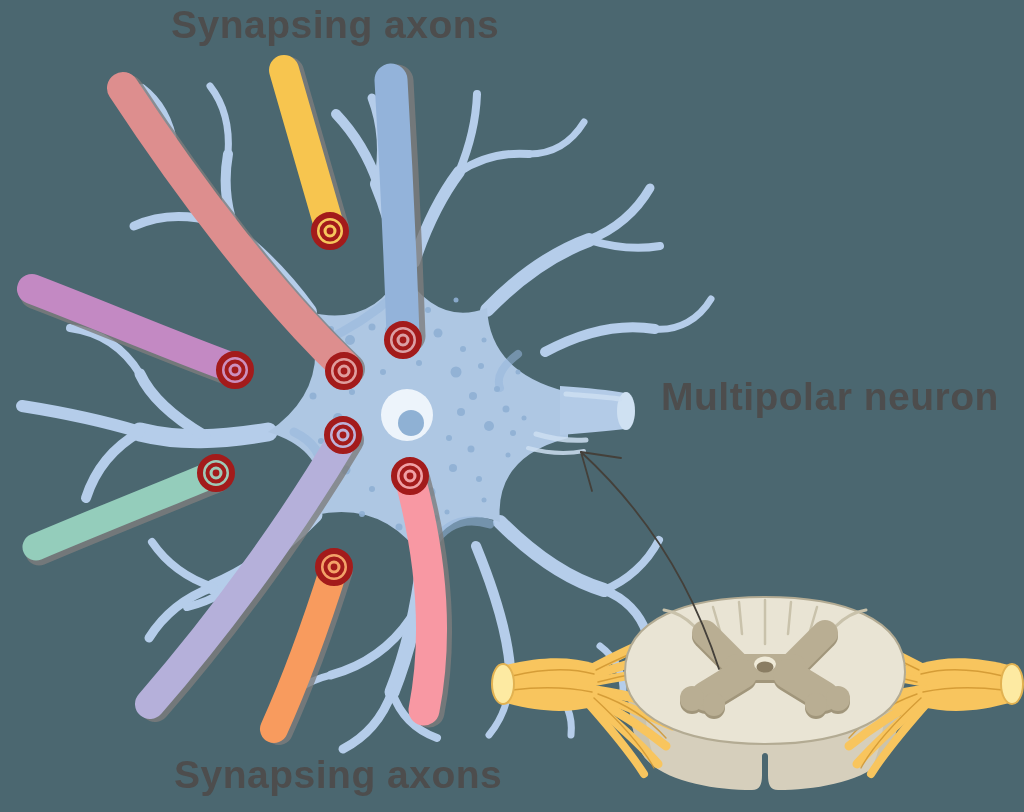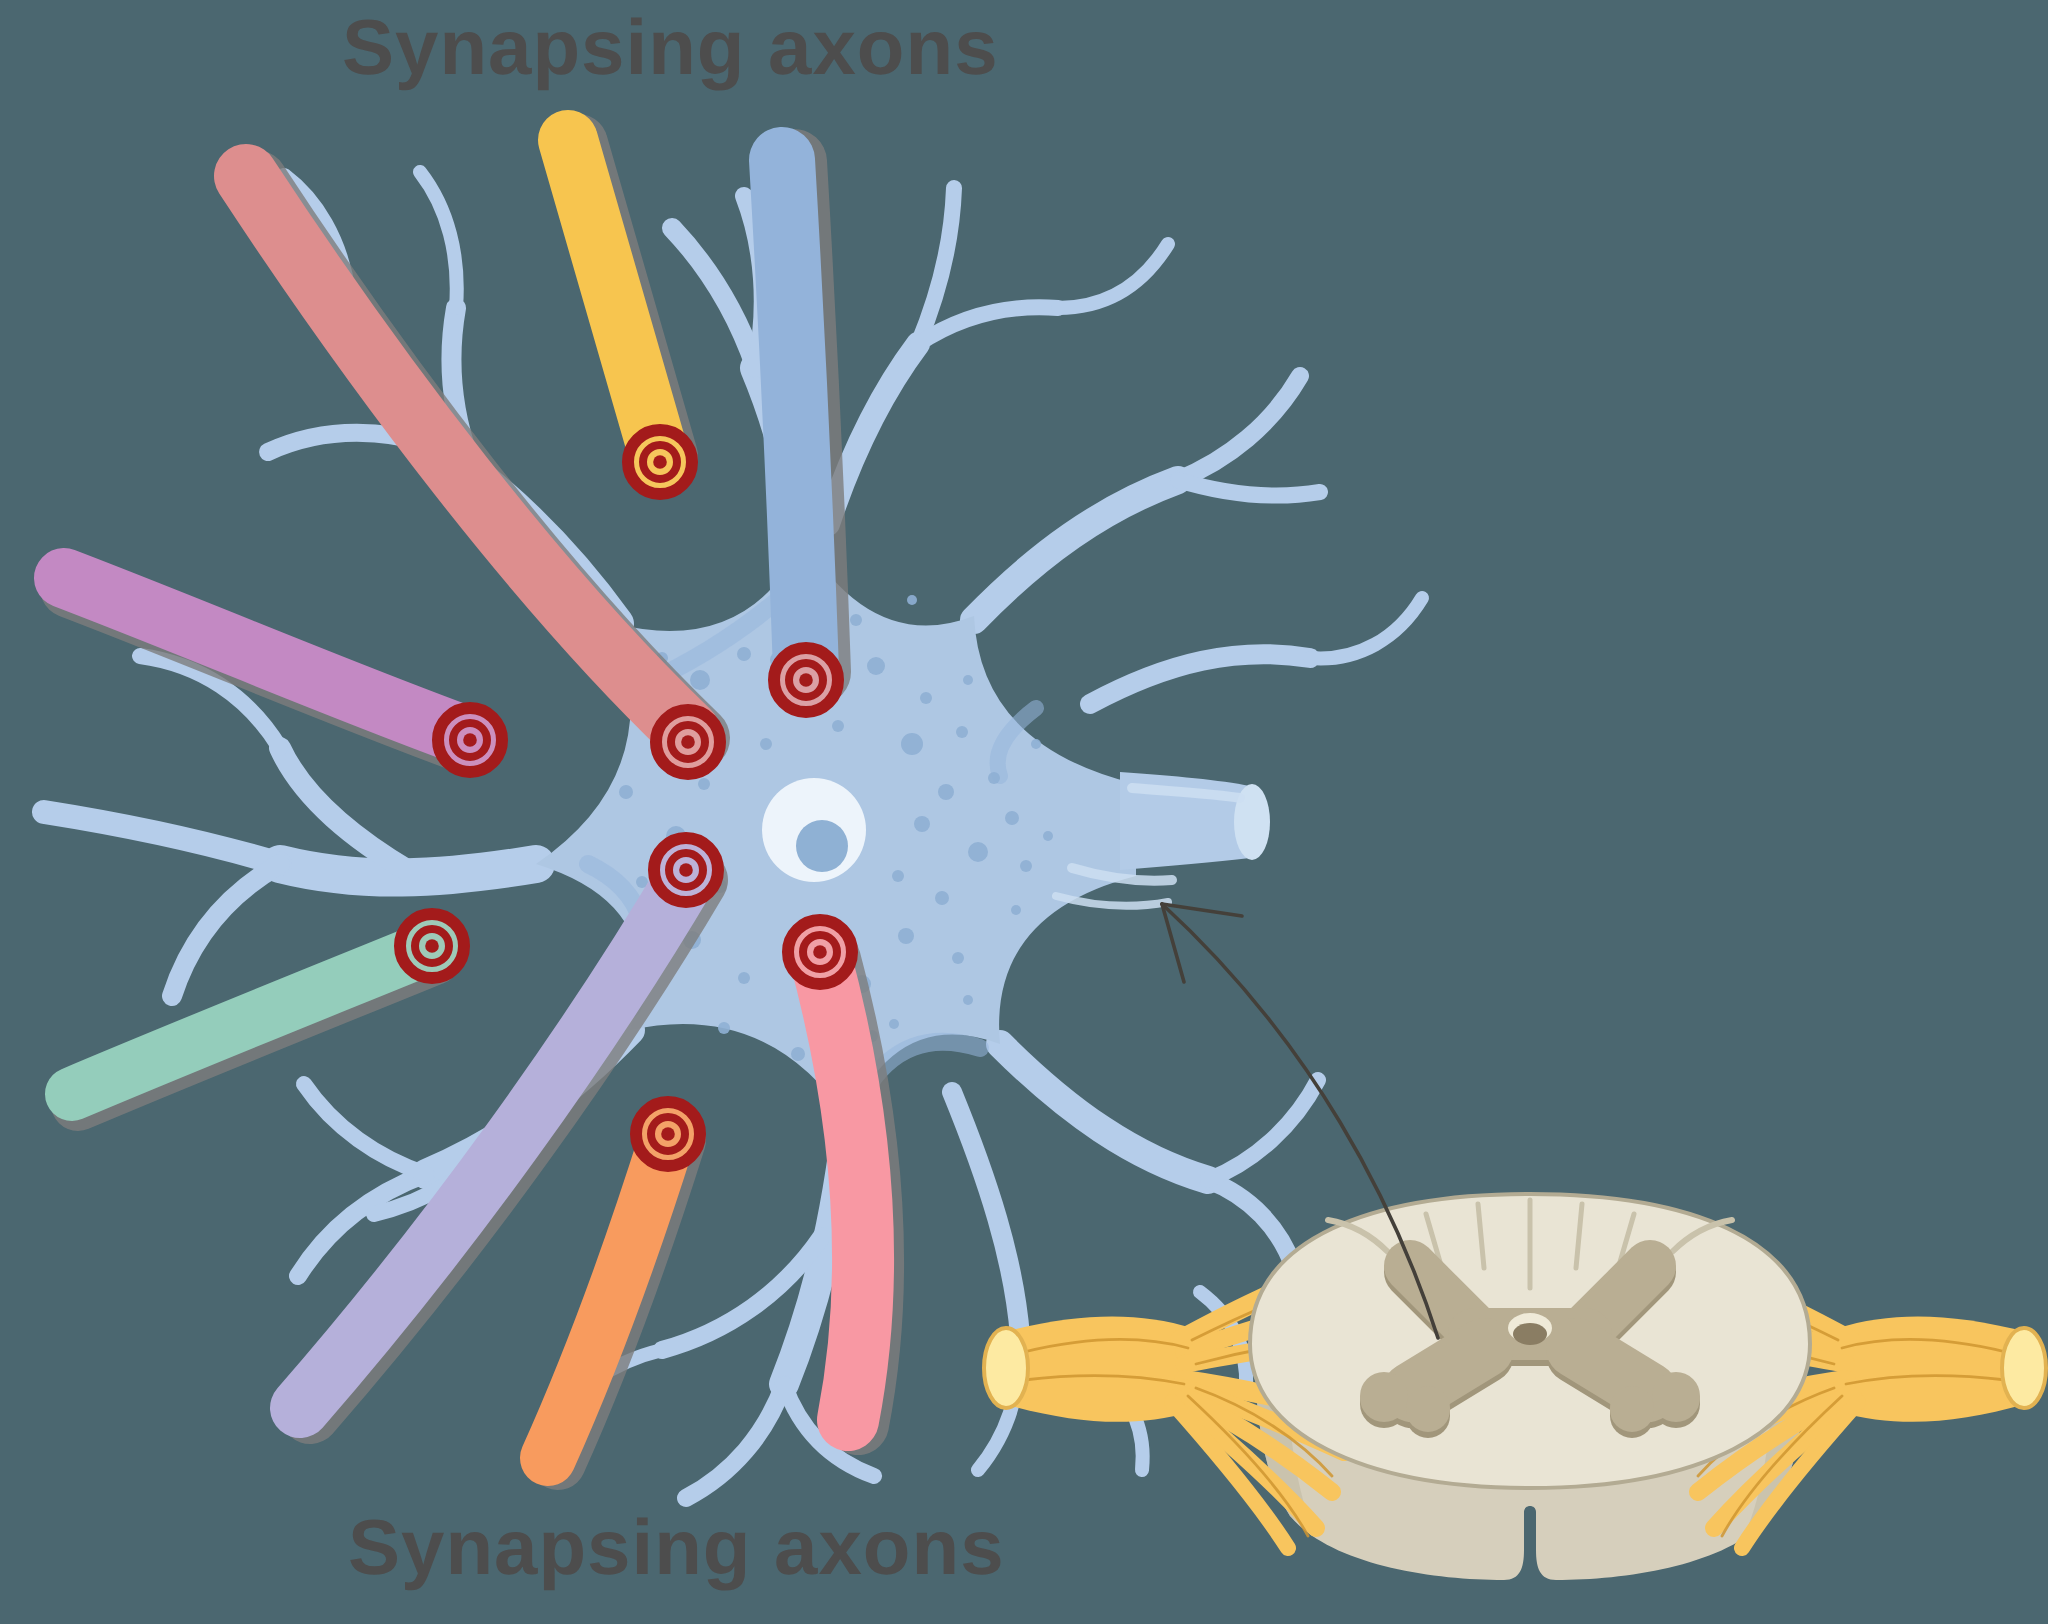"Multipolar neuron" div.label { html: none -> <div>Multipolar neuron</div> }
